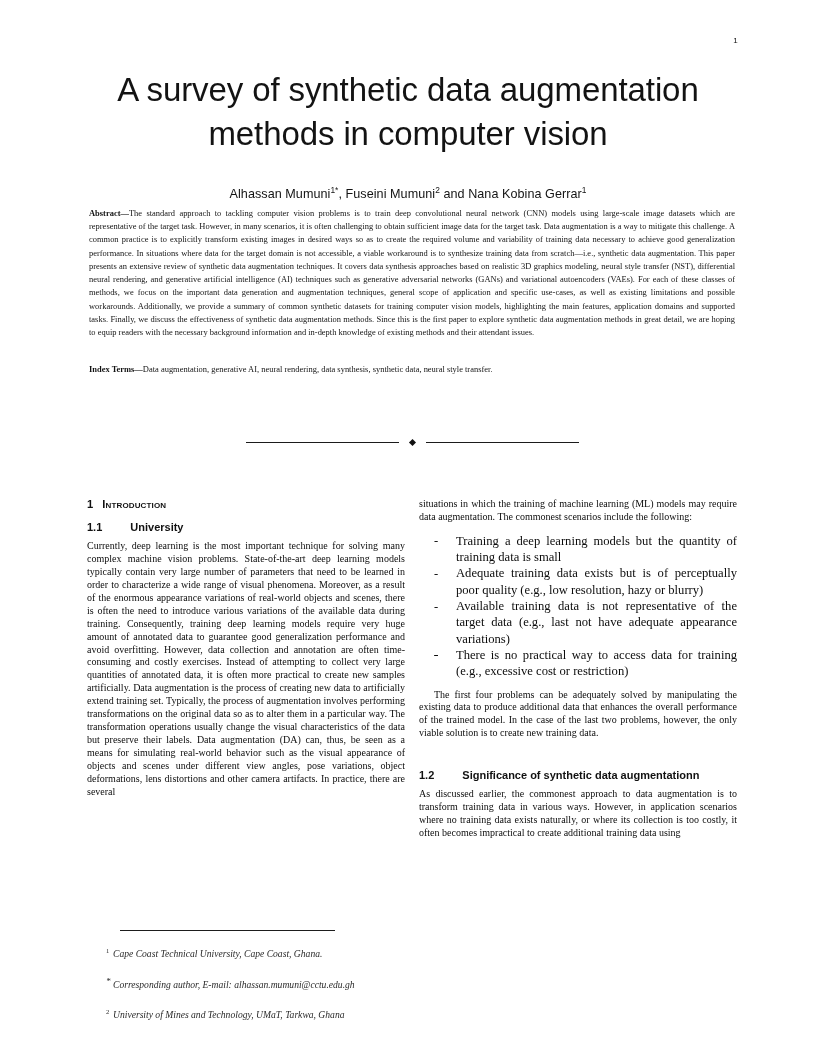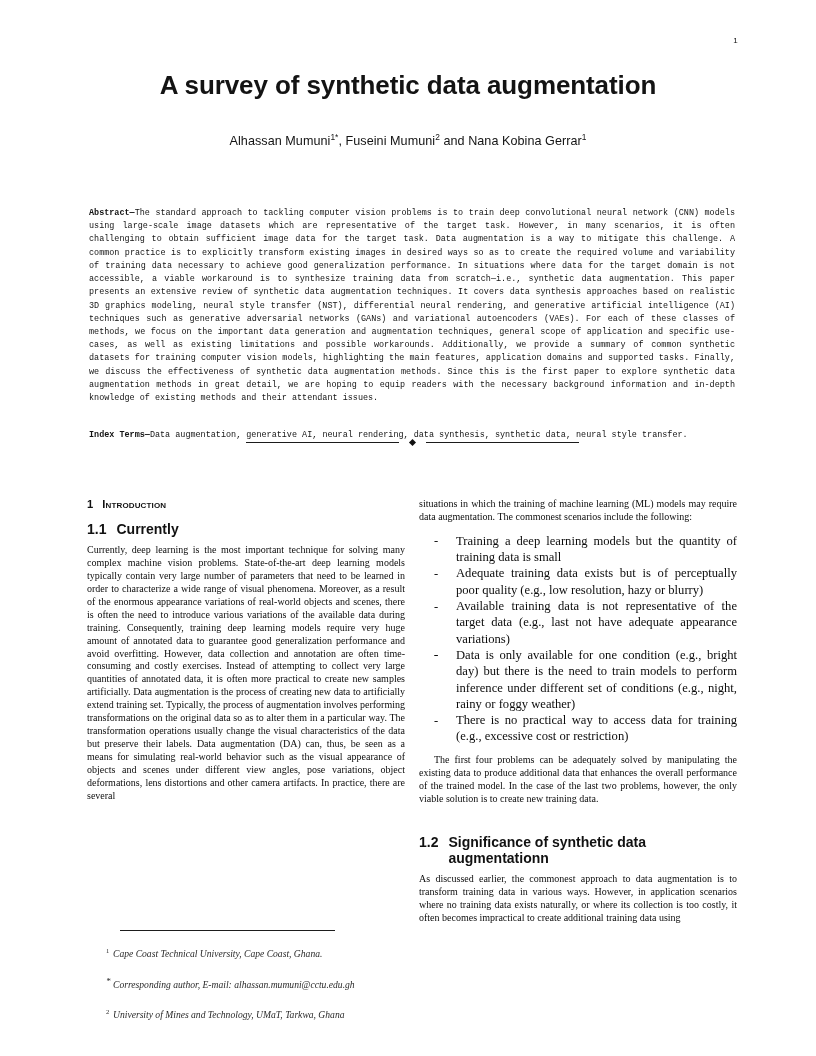"A survey of synthetic data" .paper-title { font-size: 26px -> 33px; font-weight: 700 -> 400 }
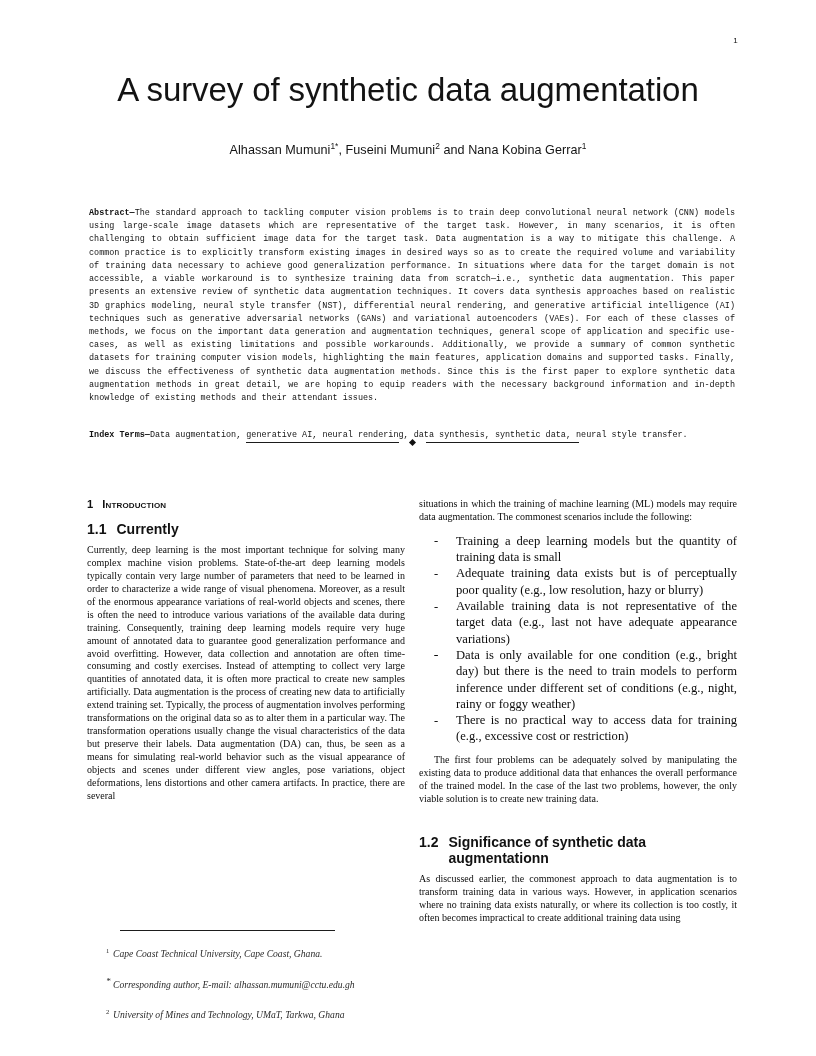"methods in computer vision" span { html: none -> <span>methods in computer vision</span> }
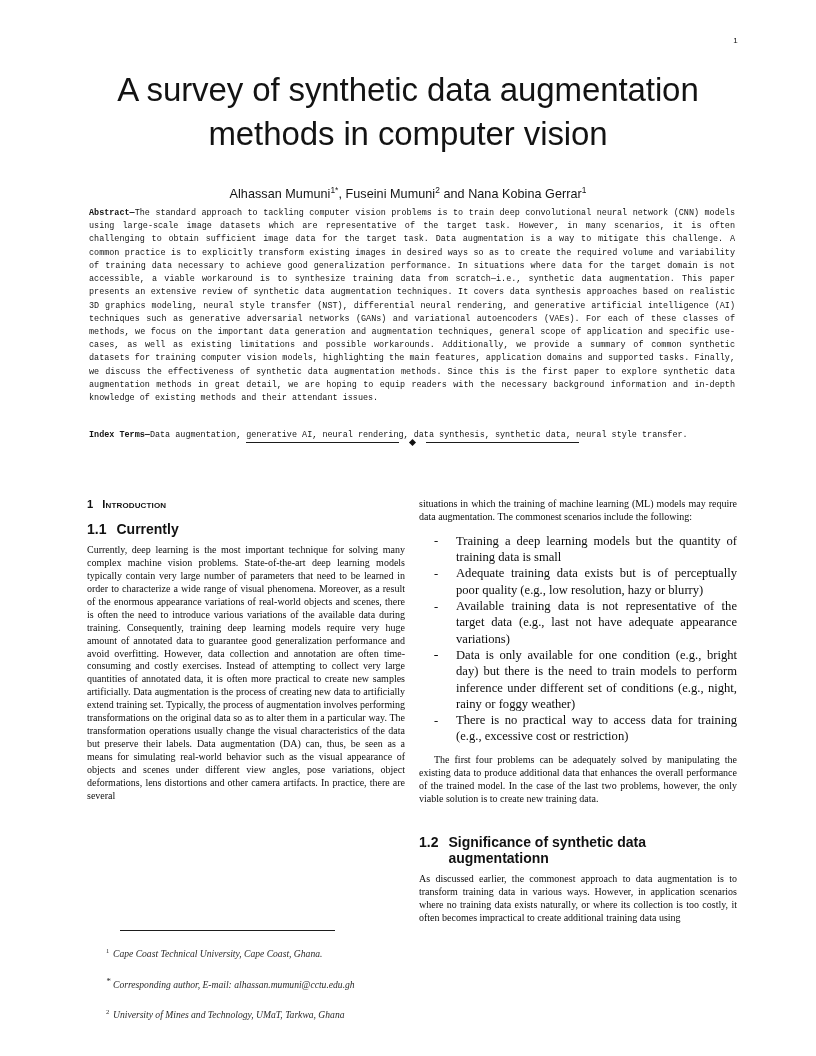"Abstract—The standard approach to" .abstract-text, .index-terms { font-family: Liberation Mono, monospace -> Liberation Serif, serif }
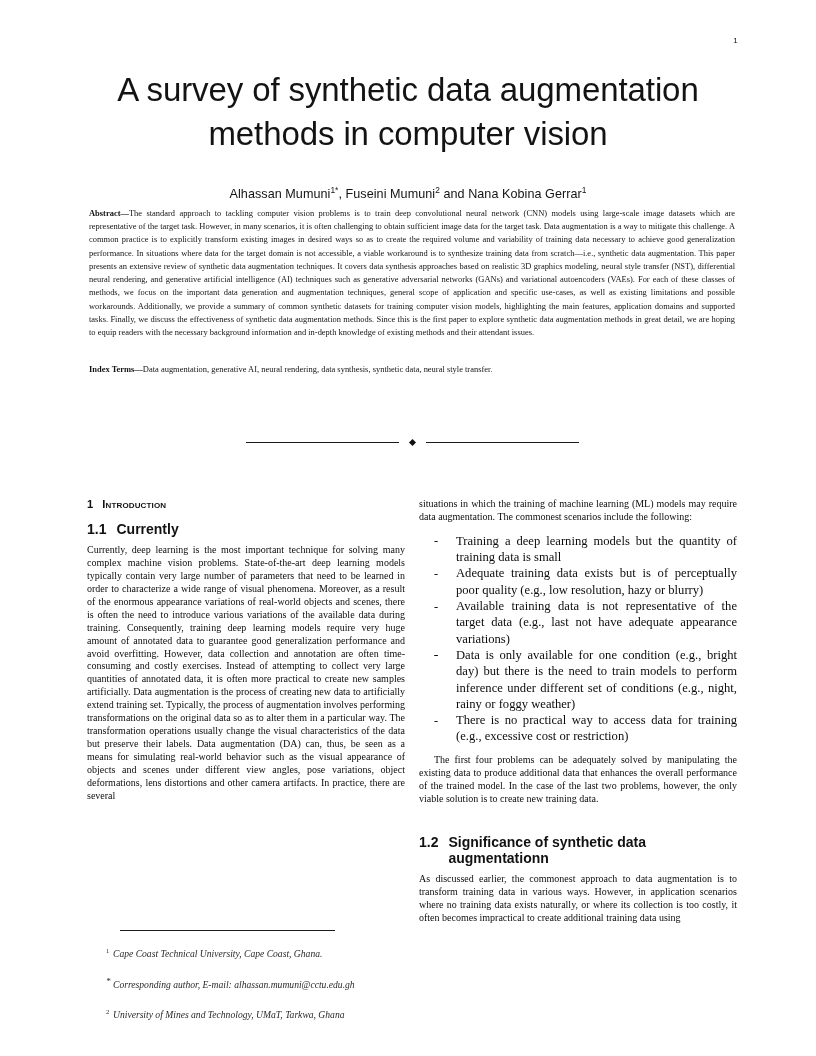"1.1" .subsec-head { font-size: 14px -> 11px; gap: 10px -> 28px }
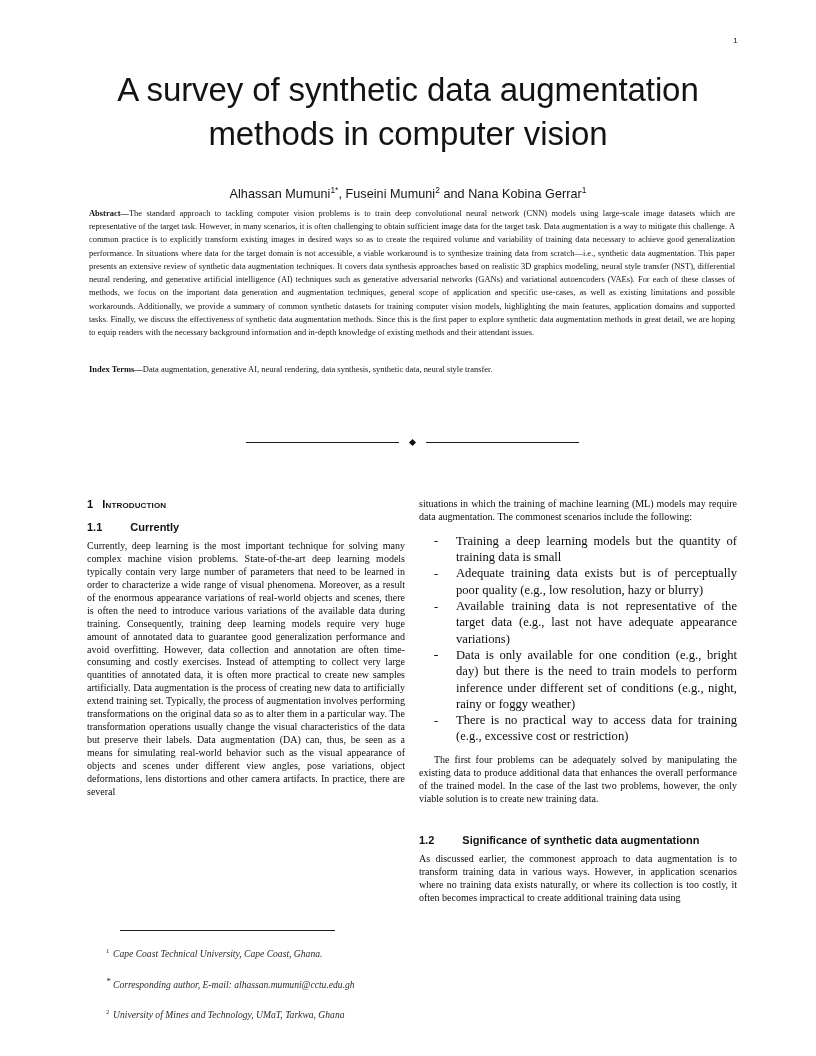"Currently" span { text: Currently -> University }
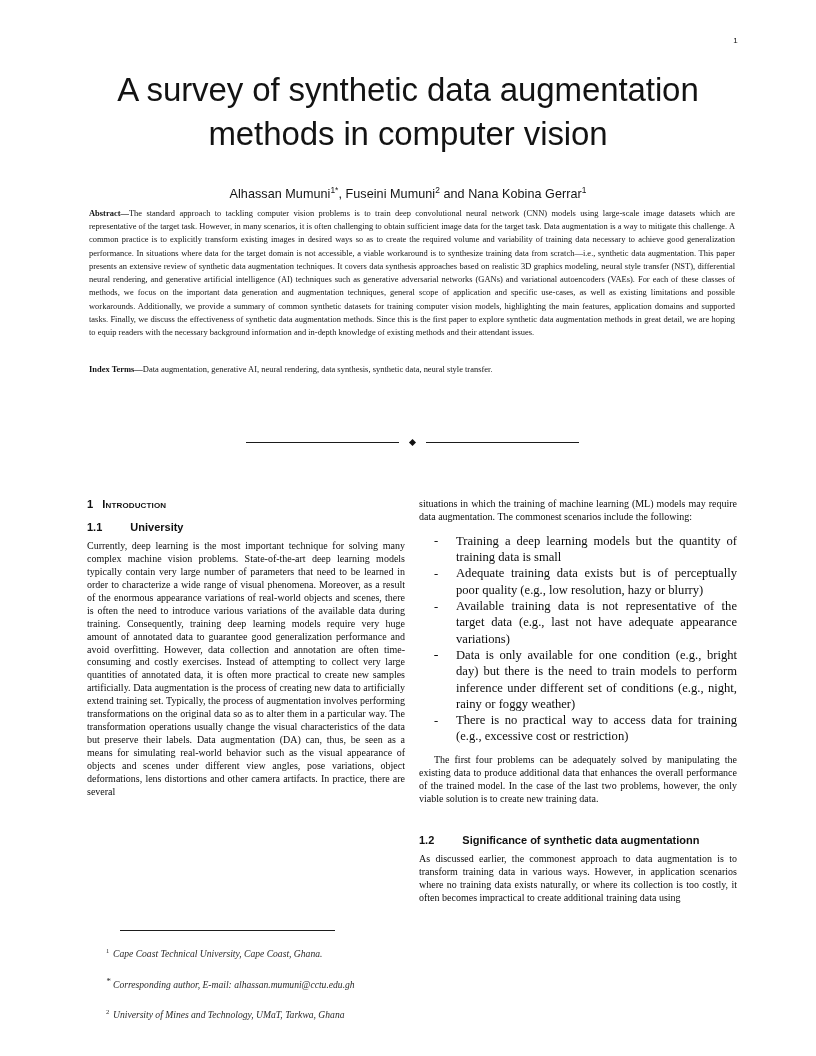"Data is only available for" span { html: <span>Data is only available for one condition (e.g., bright day) but there is the need to train models to perform inference under different set of conditions (e.g., night, rainy or foggy weather)</span> -> none }
